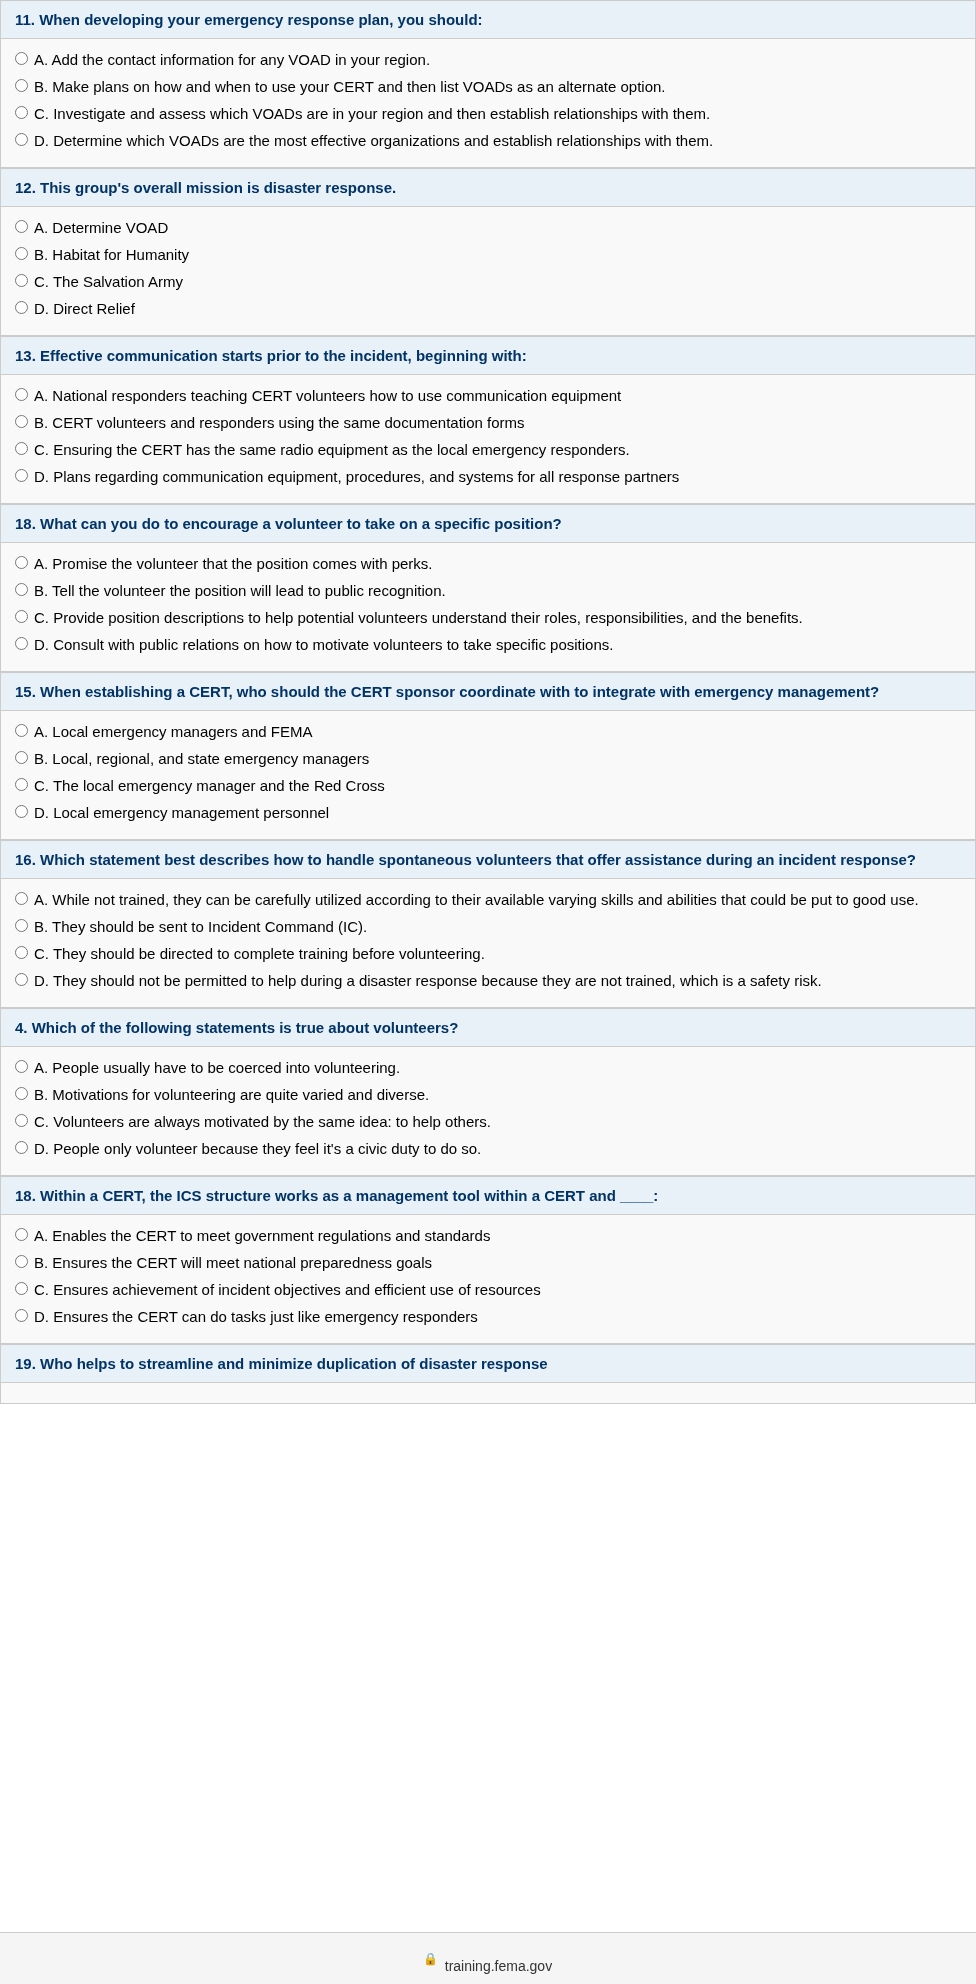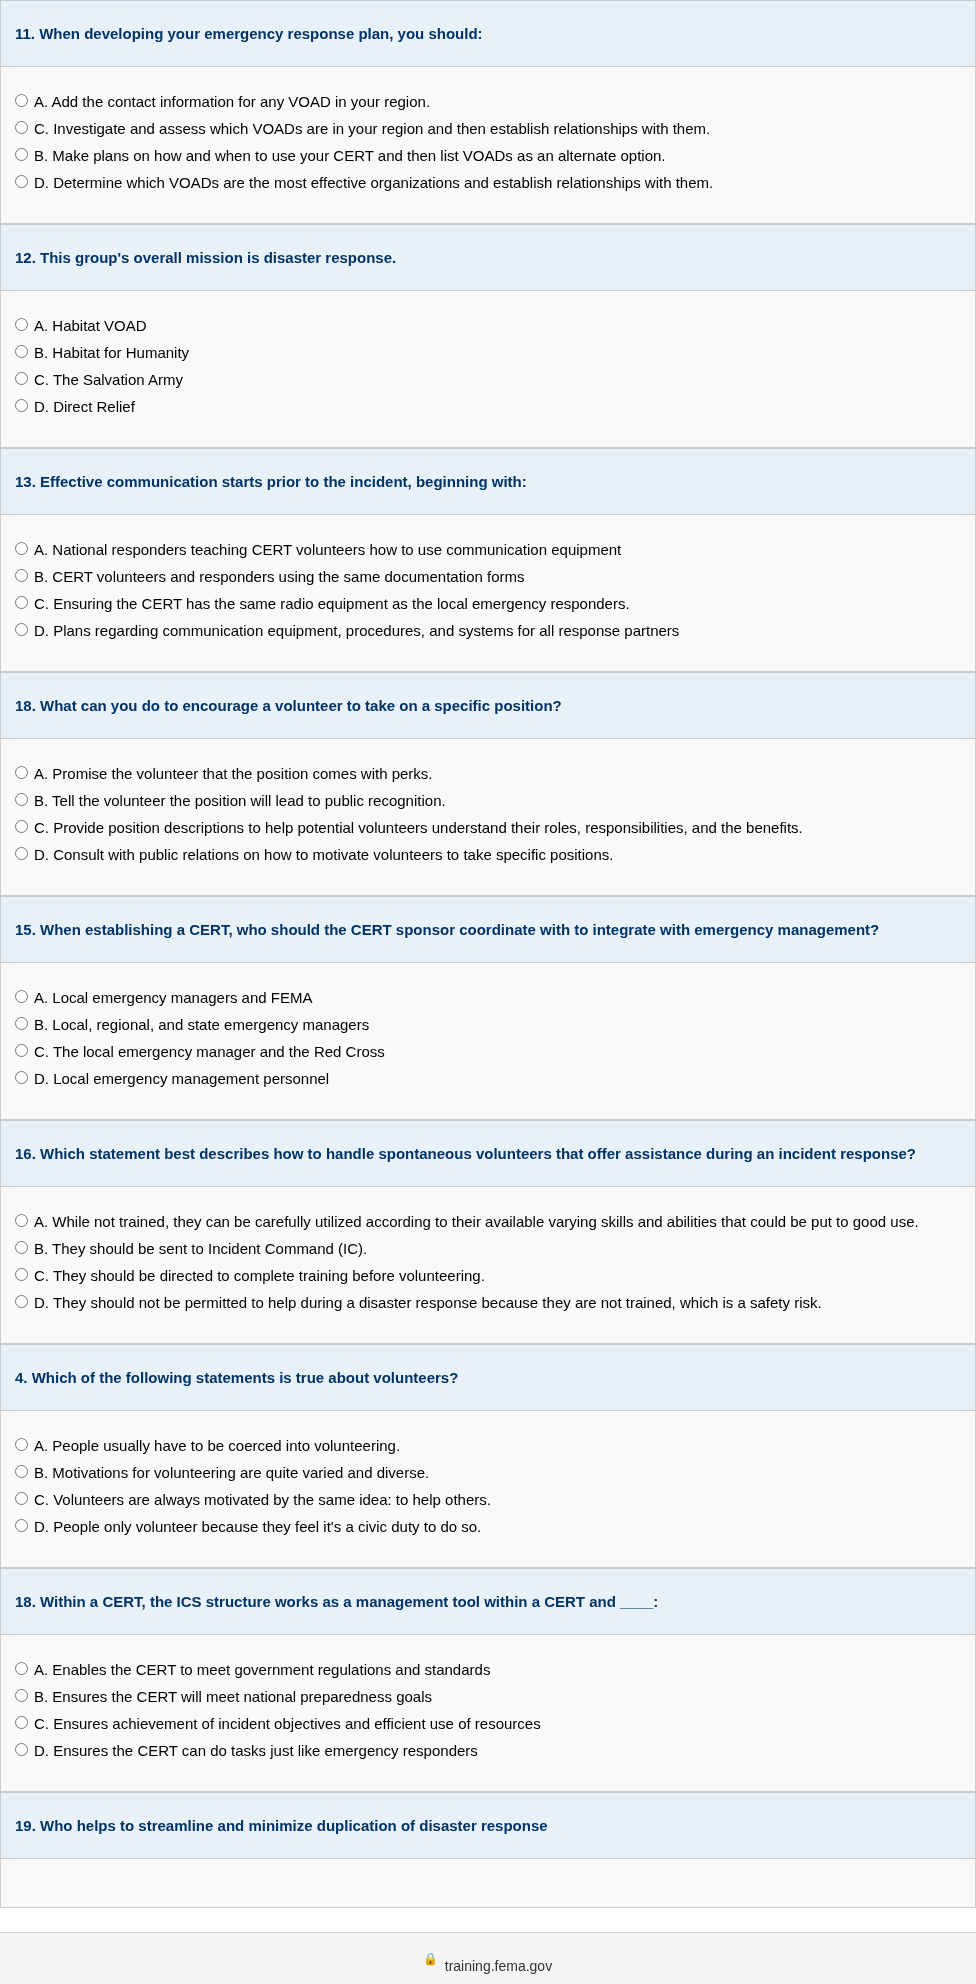"11. When developing your emergency" .question-header { padding: 24px 14px -> 10px 14px }
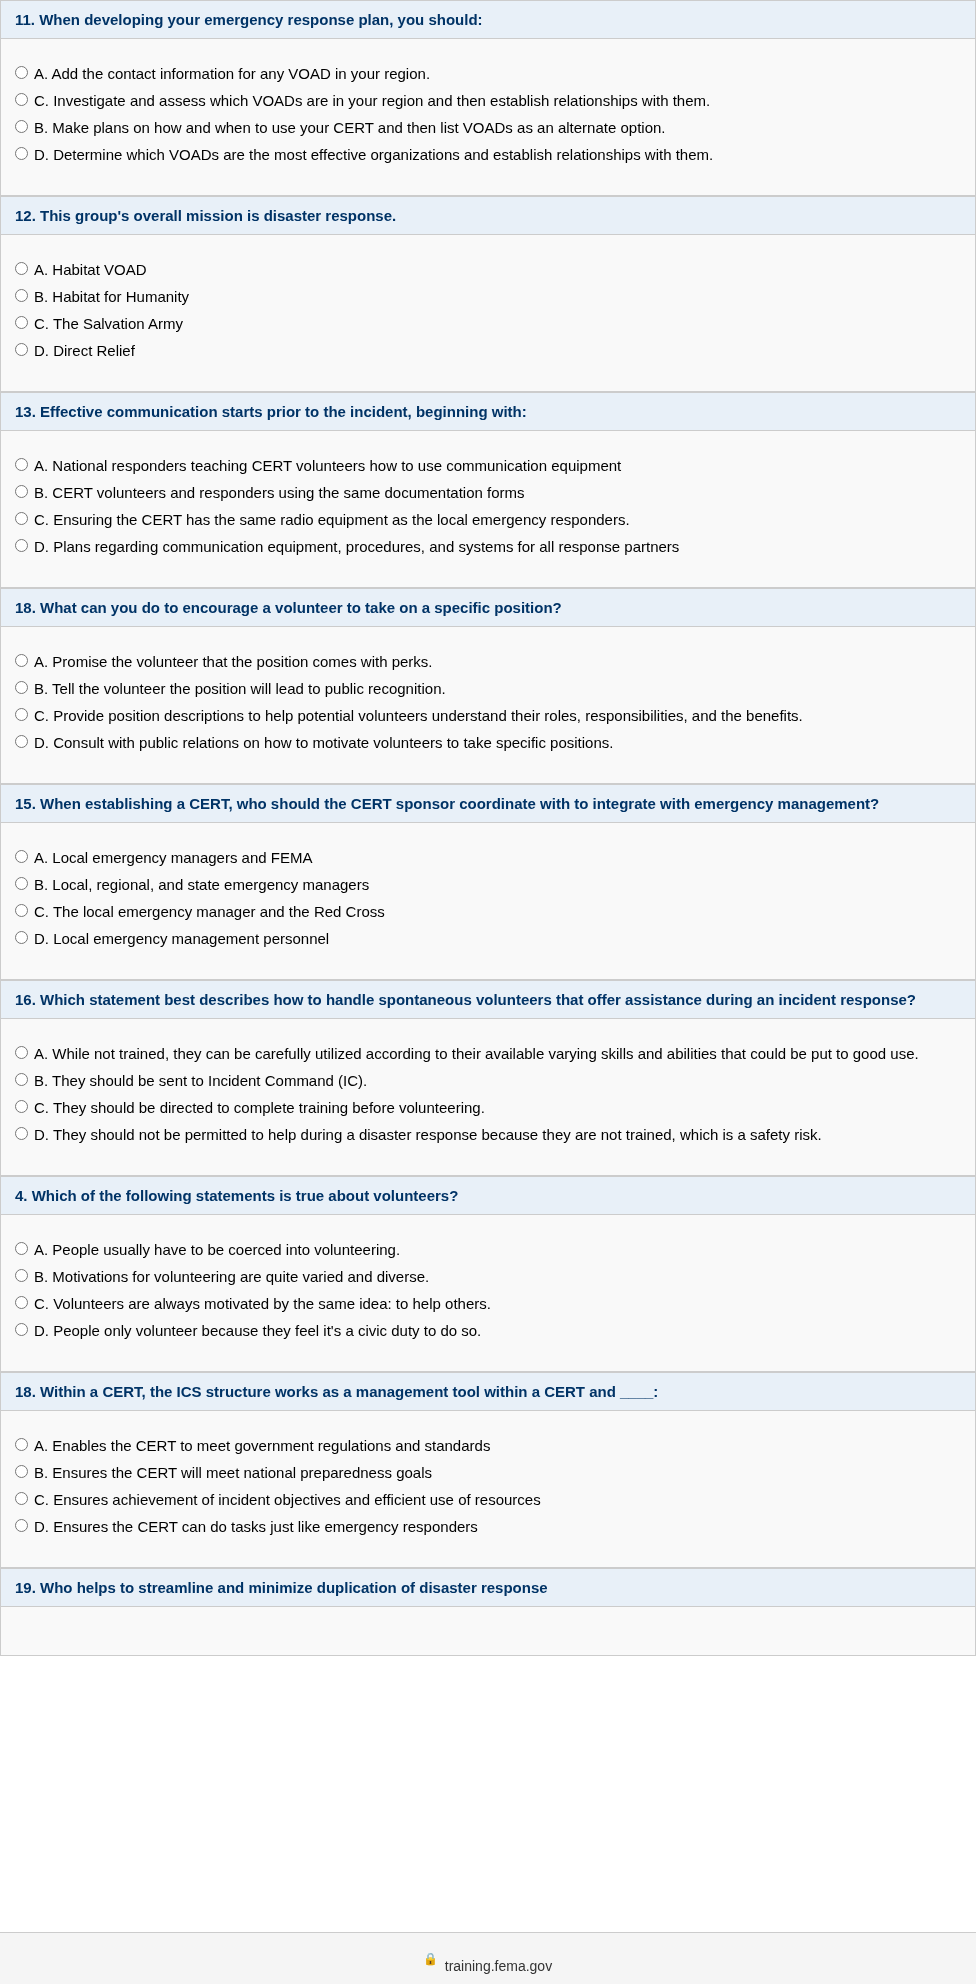"A. Add the contact information" .question-body { padding: 24px 14px -> 10px 14px }
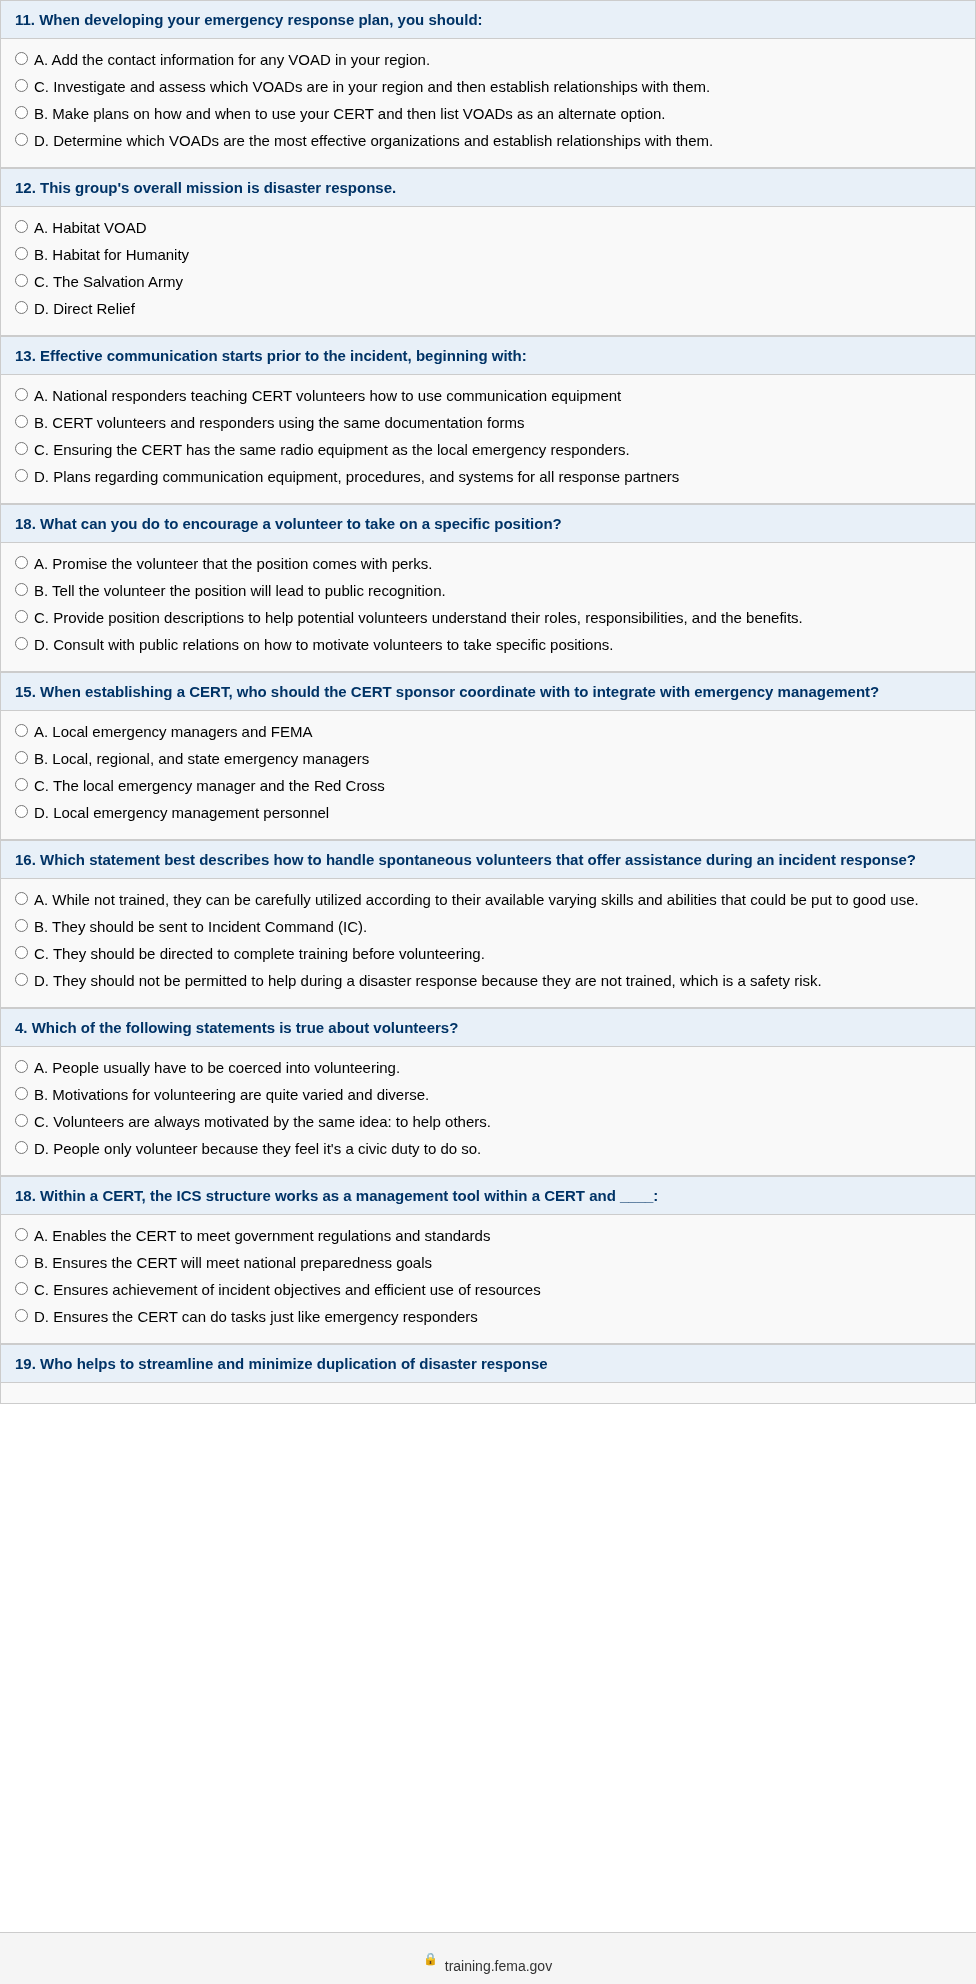"C. Investigate and assess which" div.option-row { order: before "B. Make plans on how" -> after "B. Make plans on how" }
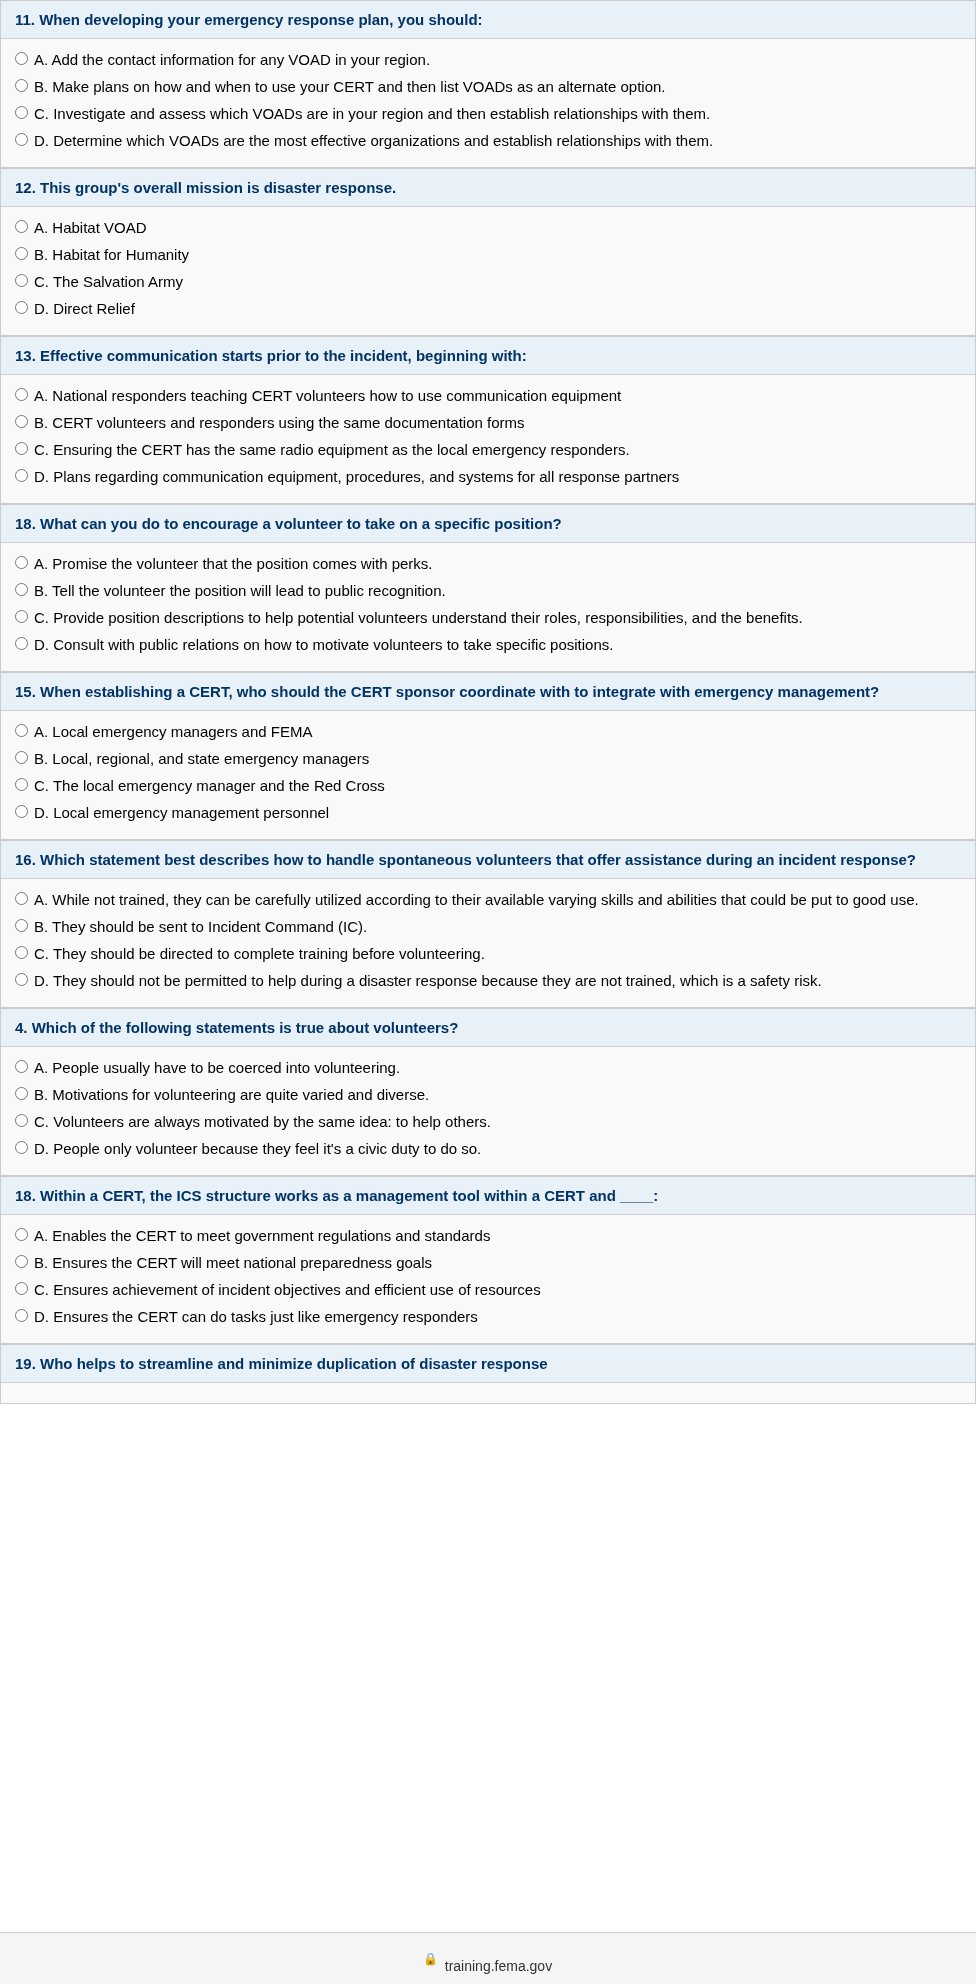"A. Habitat VOAD" span.option-text { text: Habitat -> Determine }
